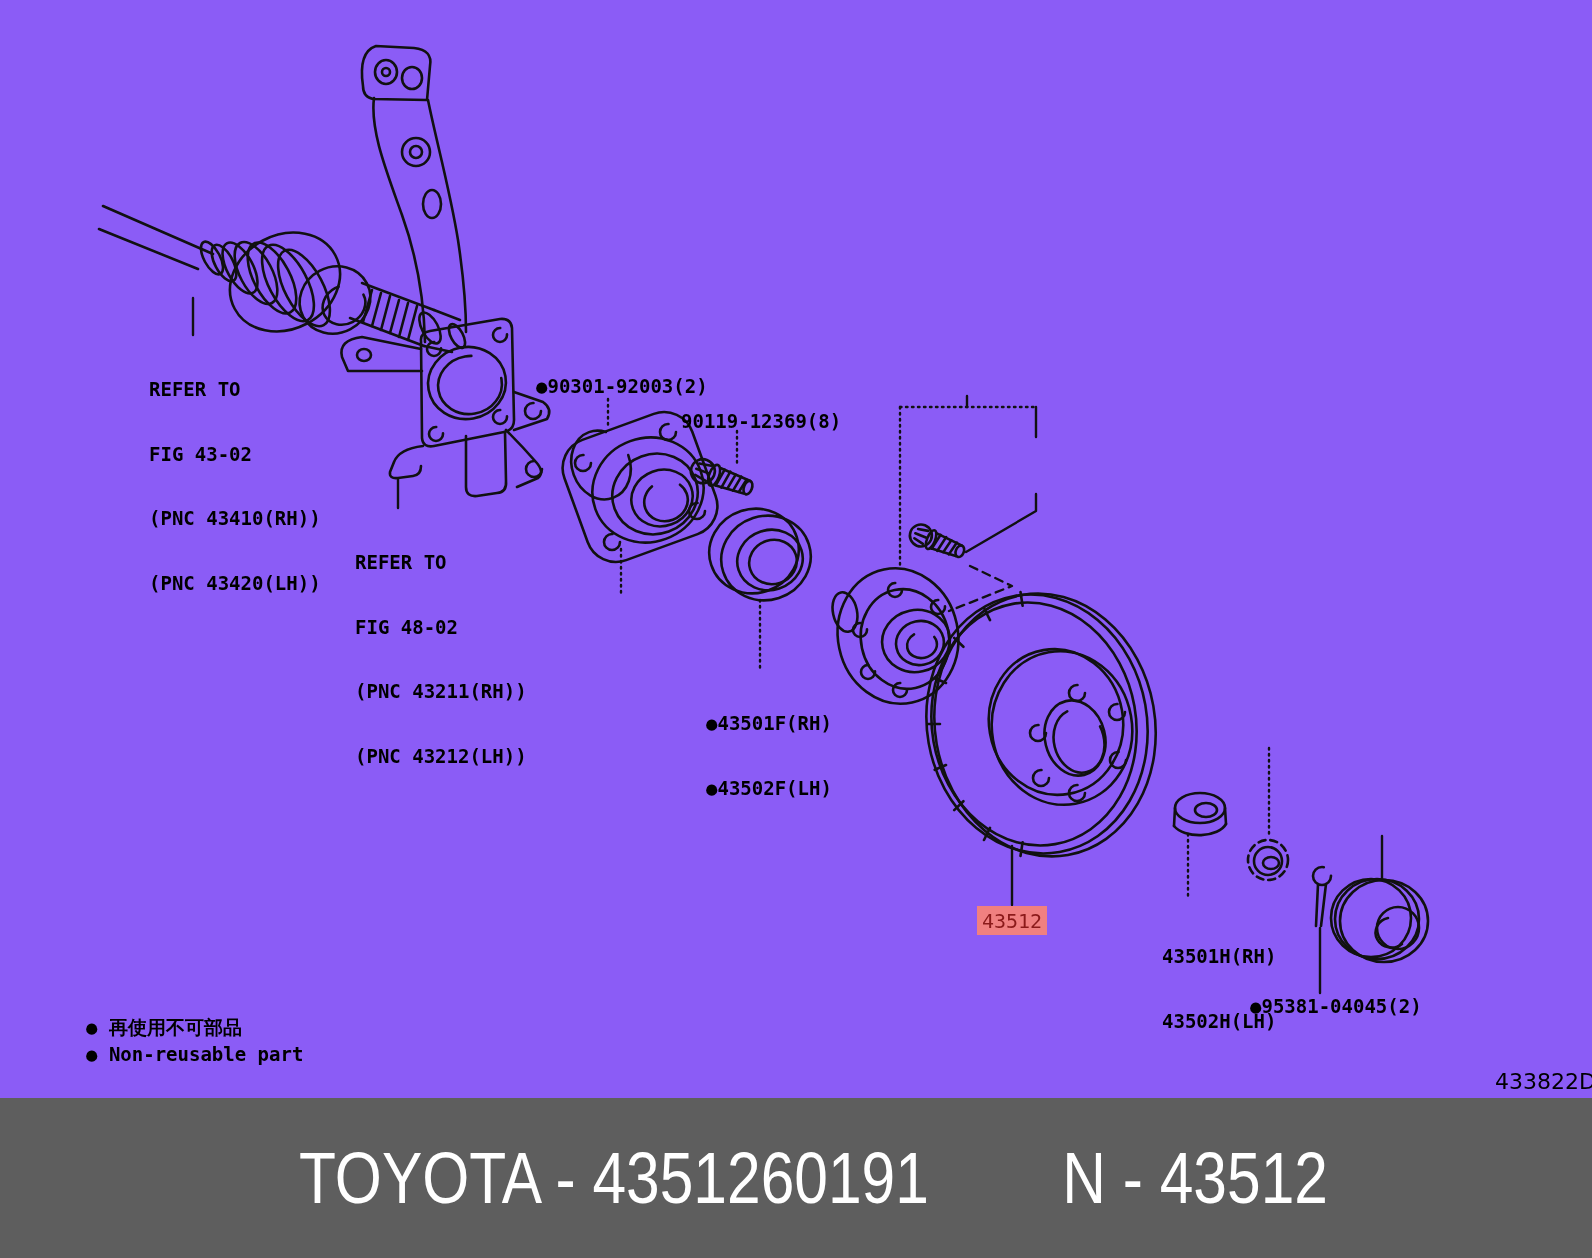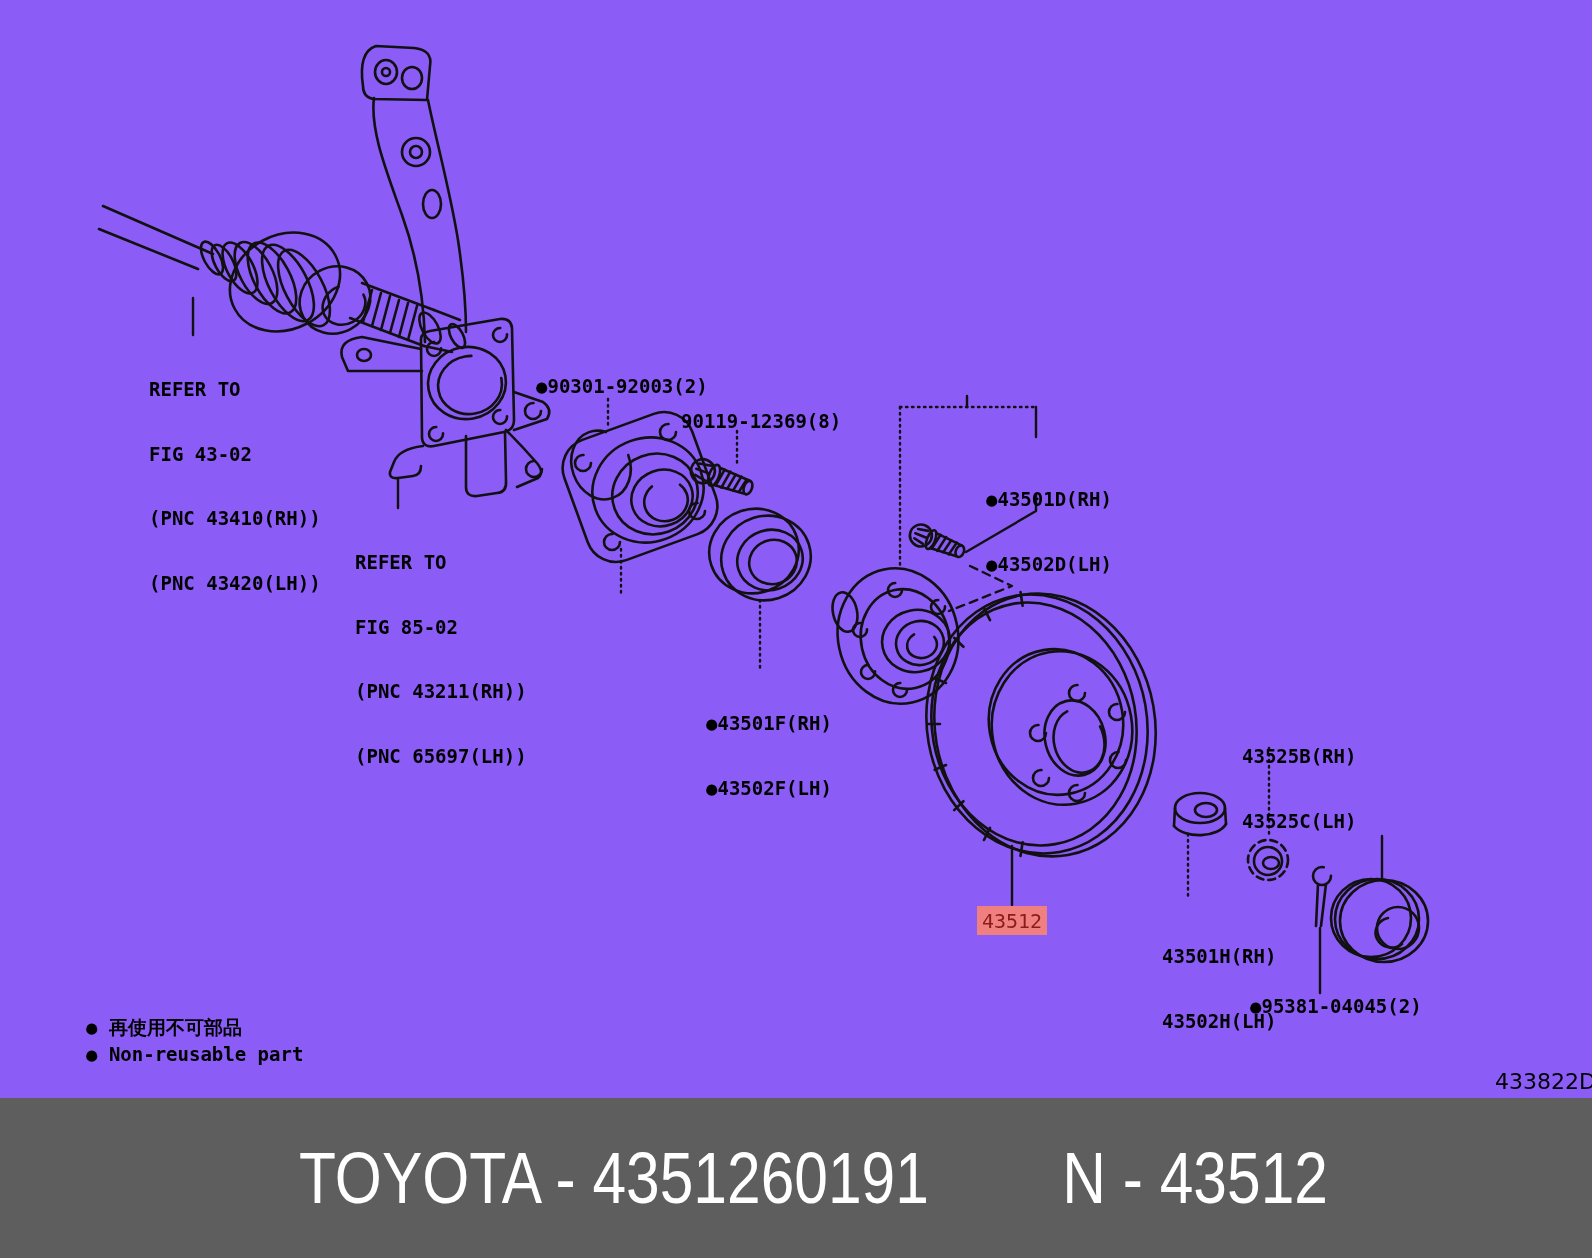"●43501D(RH)" div.lbl { html: <div> <span>●43501D(RH)</span> <span>●43502D(LH)</span> </div> -> none }
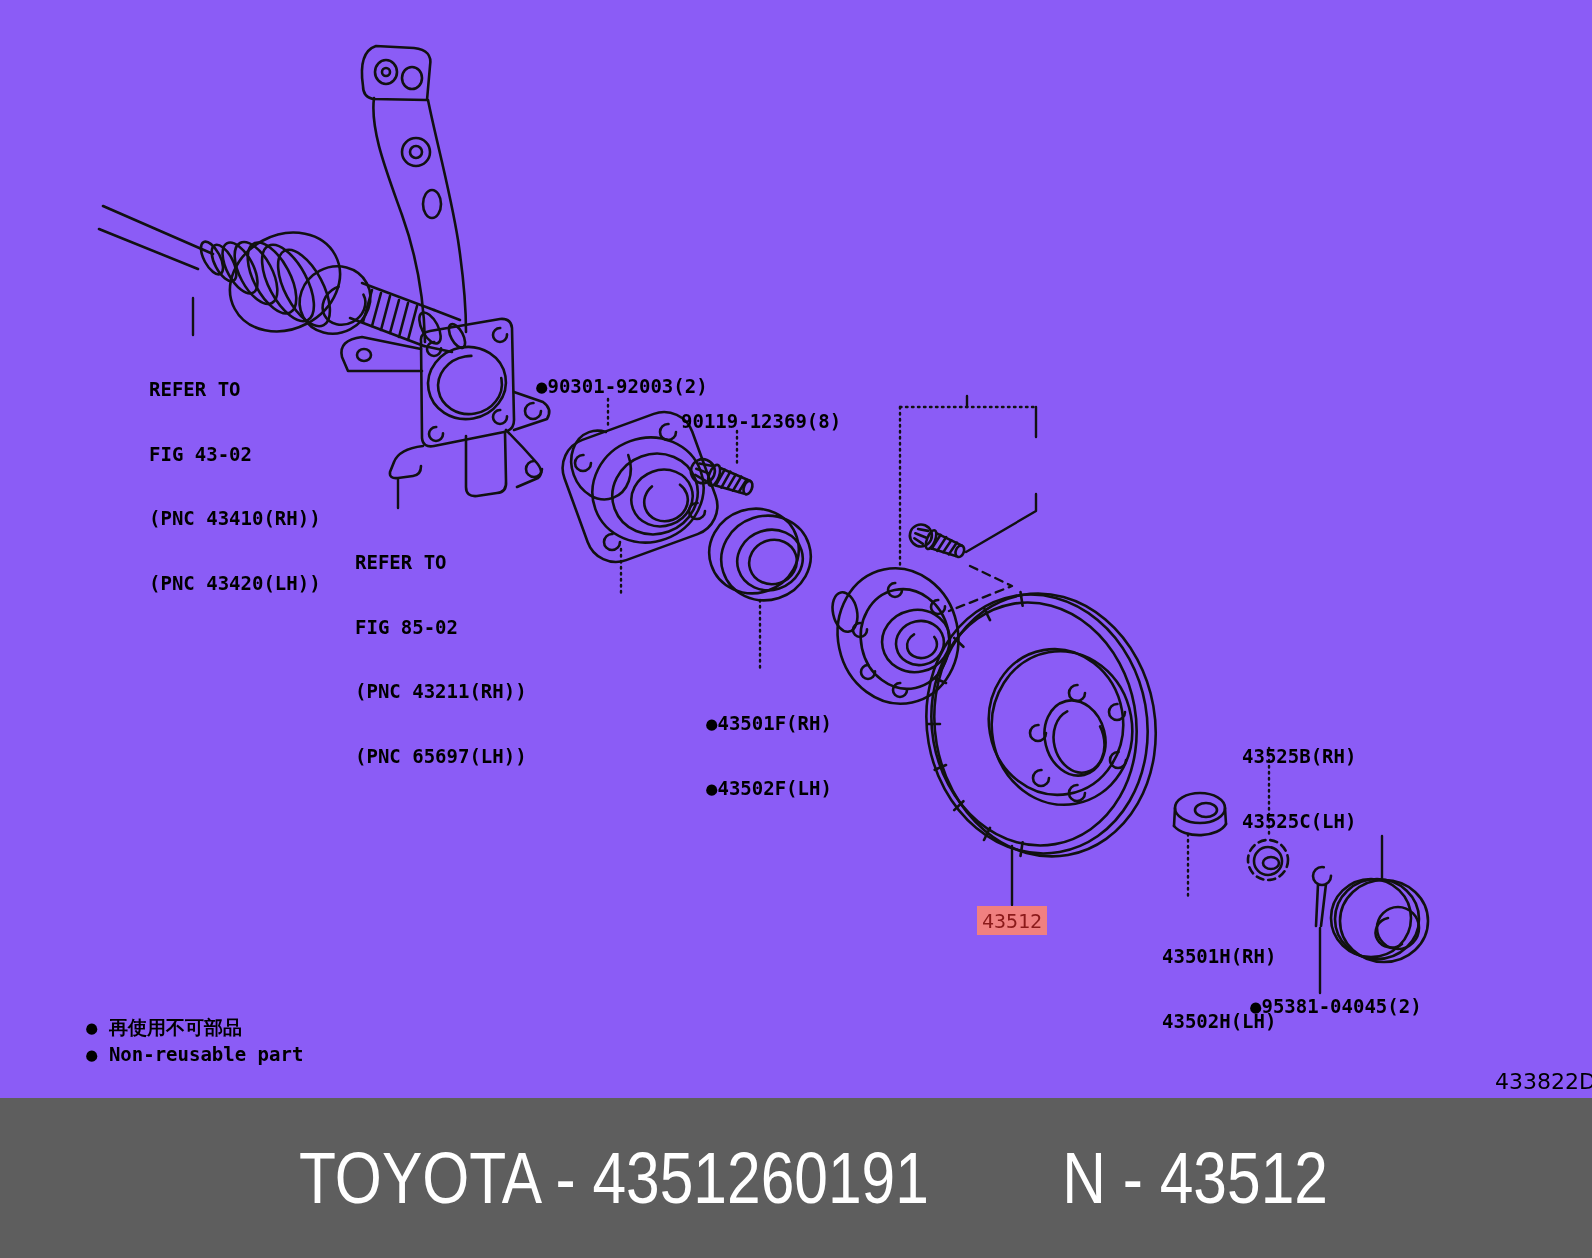"FIG 85-02" span { text: 85-02 -> 48-02 }
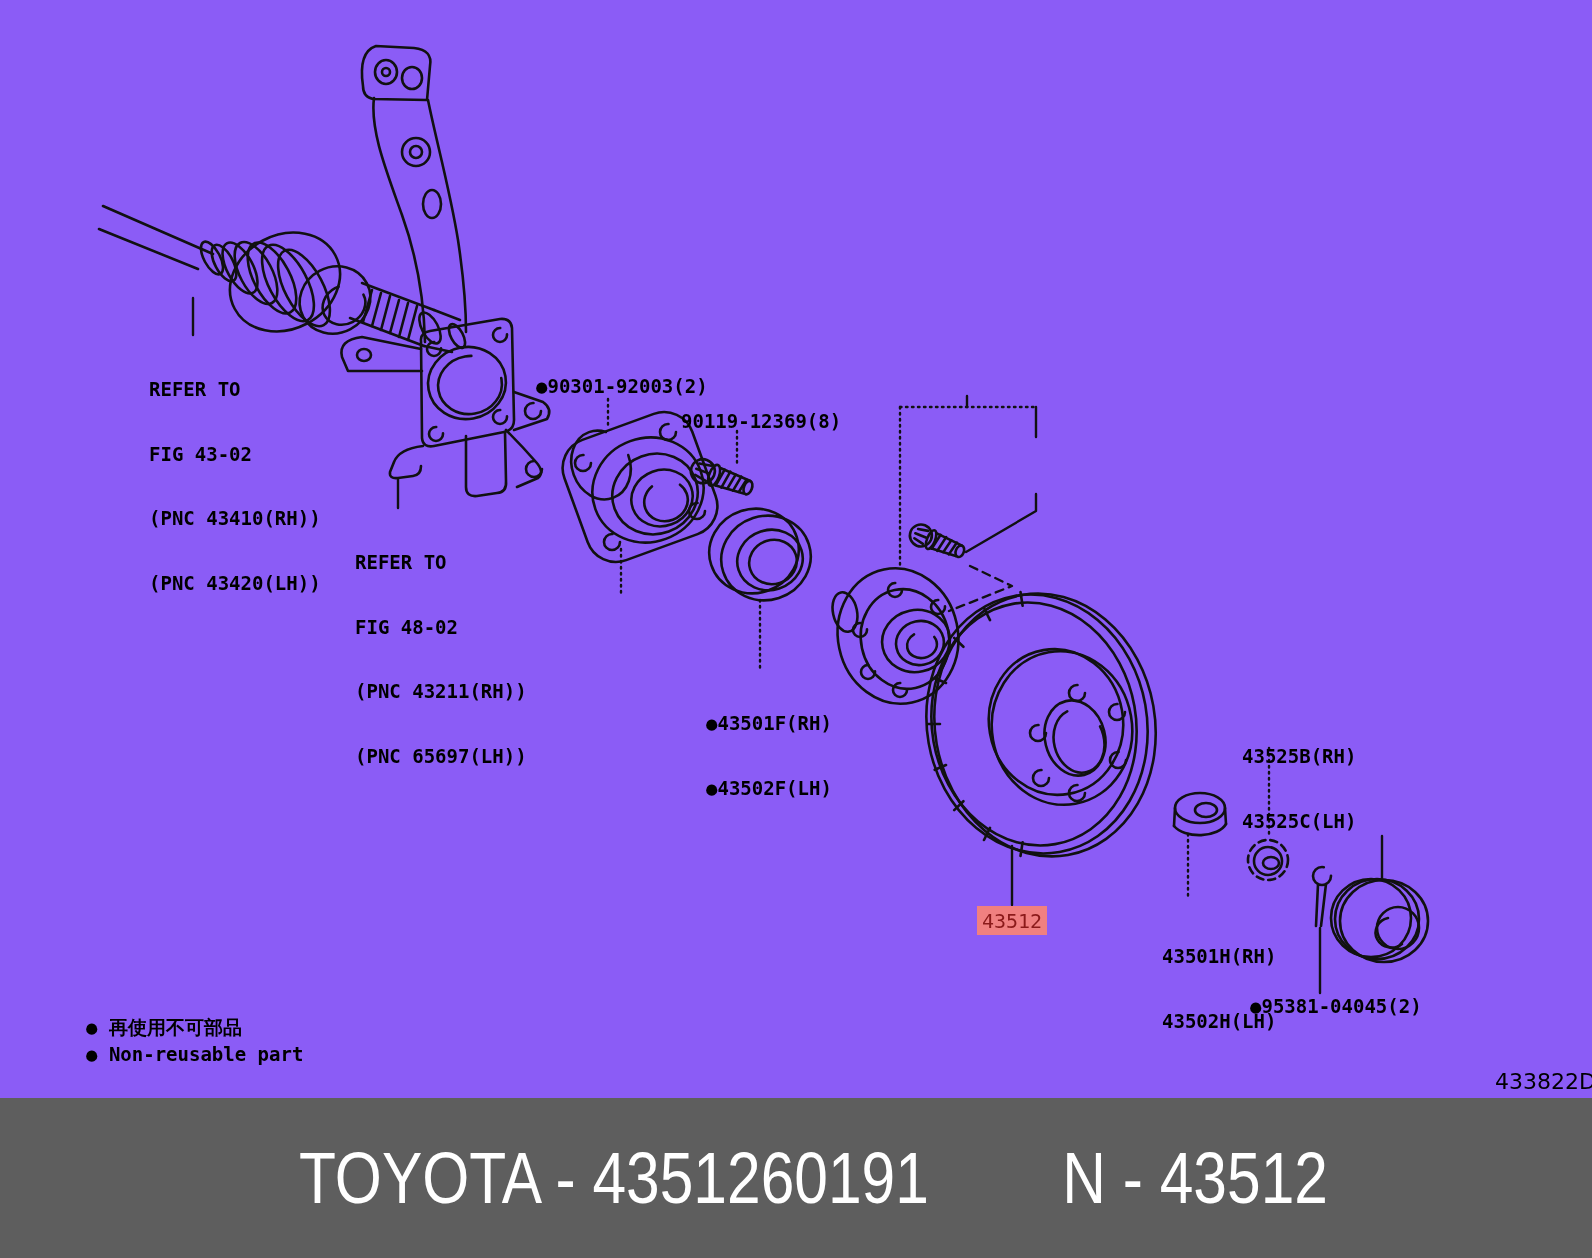"(PNC 65697(LH))" span { text: 65697 -> 43212 }
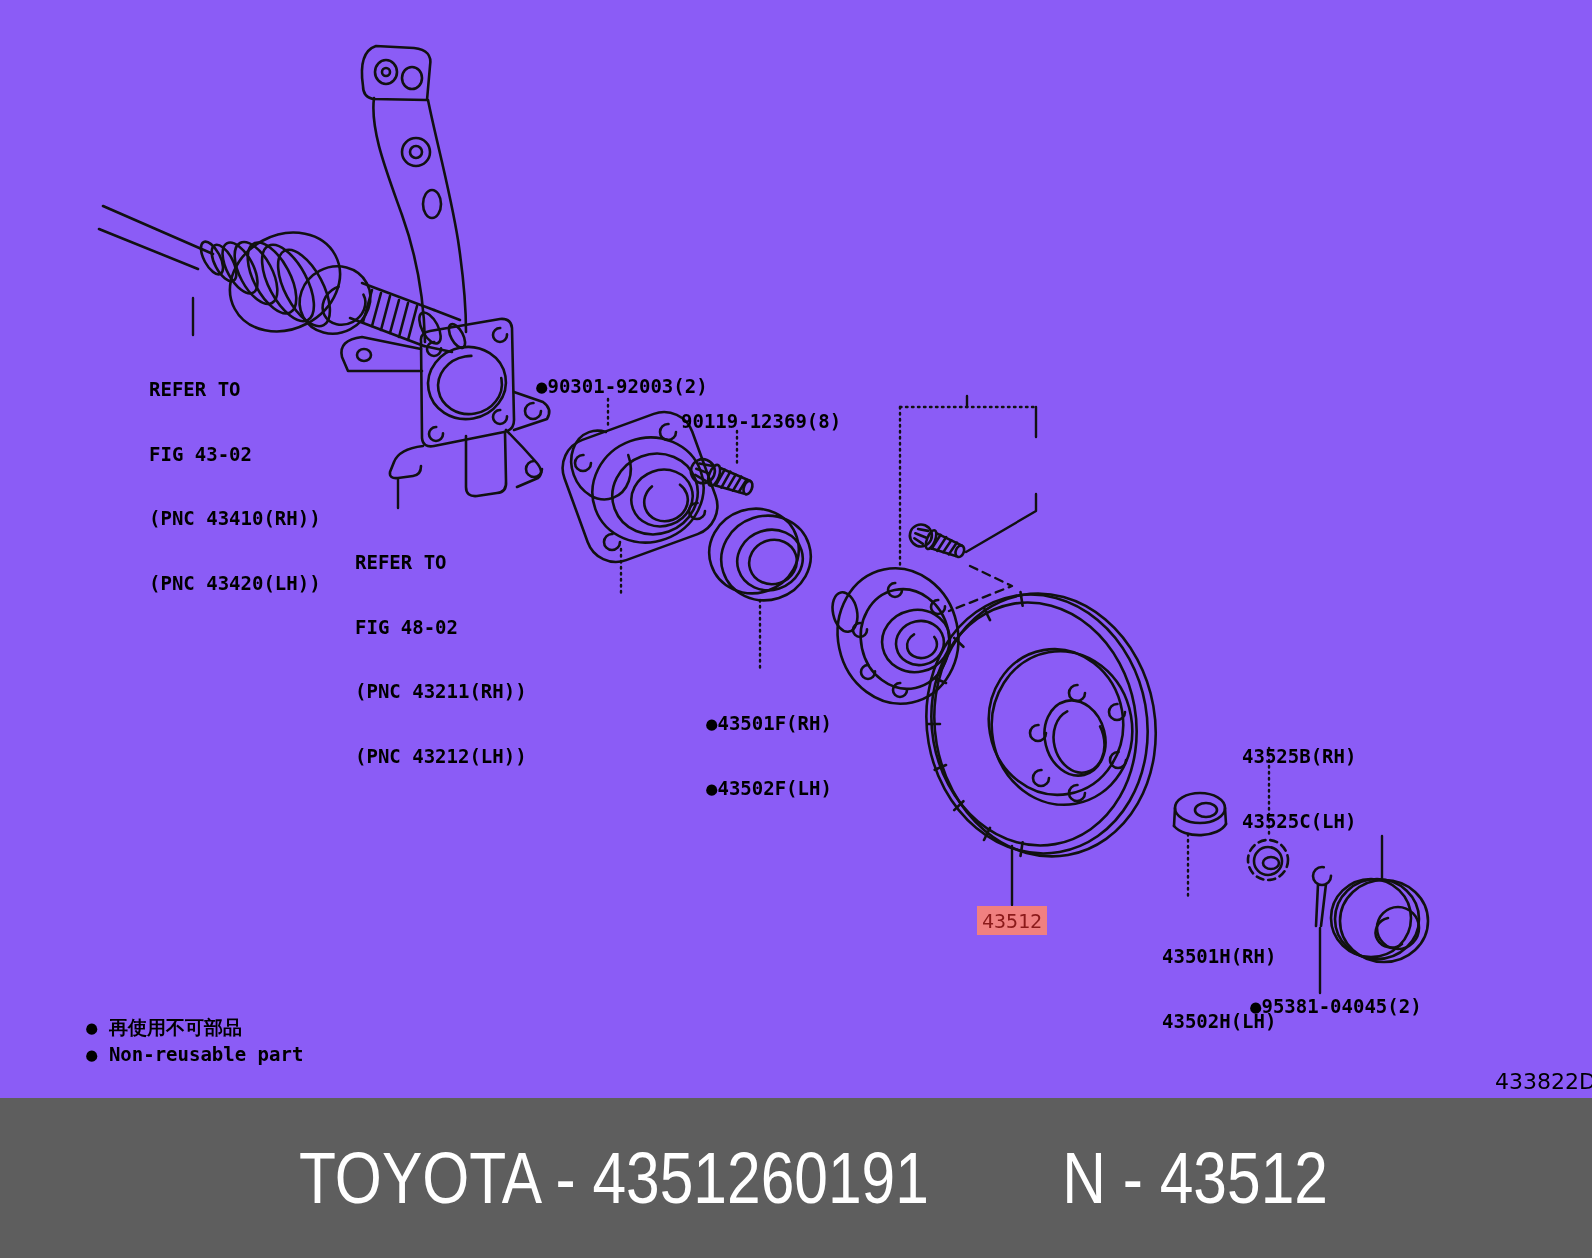"43525B(RH)" div.lbl { html: <div> <span>43525B(RH)</span> <span>43525C(LH)</span> </div> -> none }
